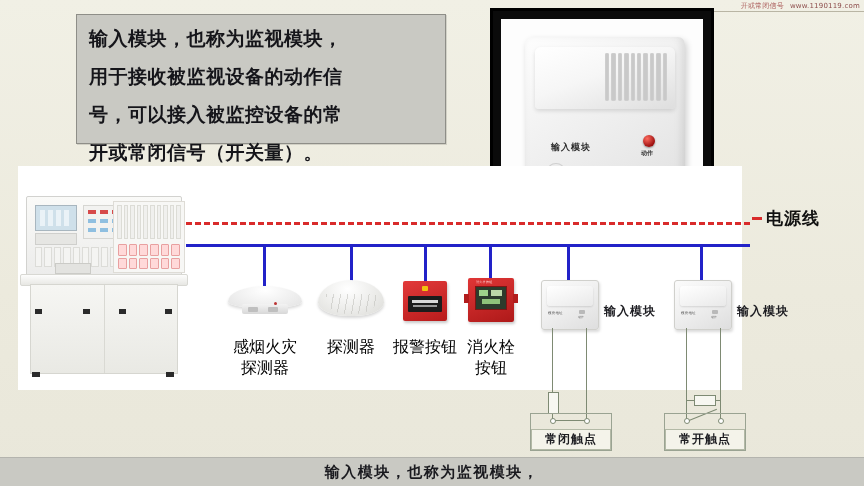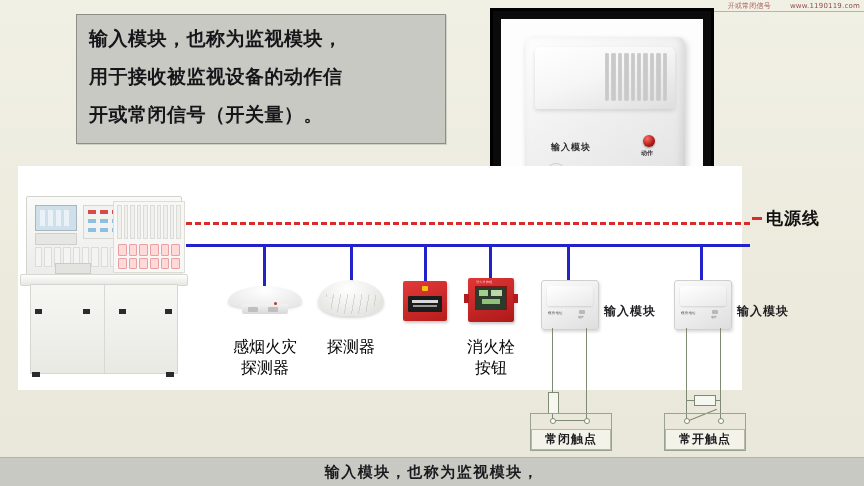"www.1190119.com" .watermark .wm-url { margin-left: 19px -> 6px }
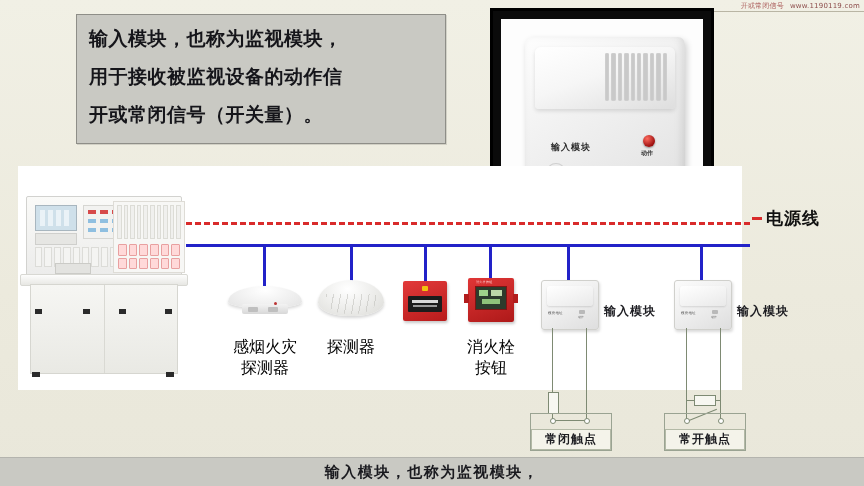"号，可以接入被监控设备的常" p { html: none -> <p>号，可以接入被监控设备的常</p> }
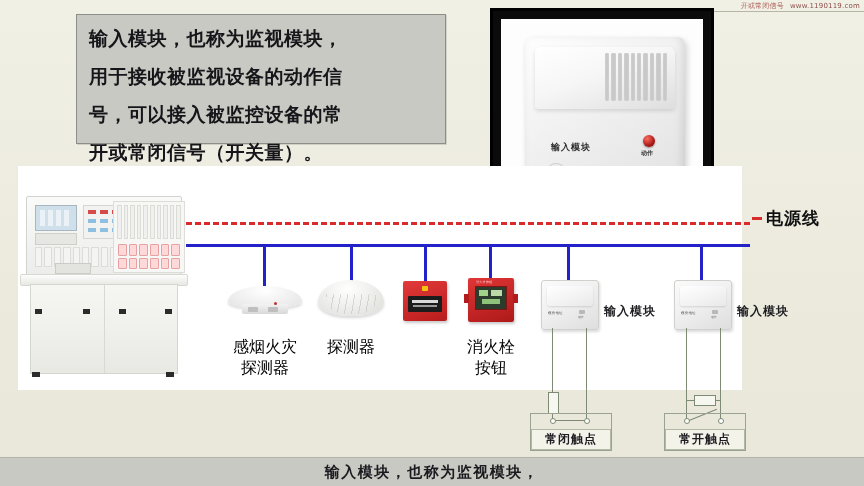"报警按钮" div.cap { html: none -> <div>报警按钮</div> }
